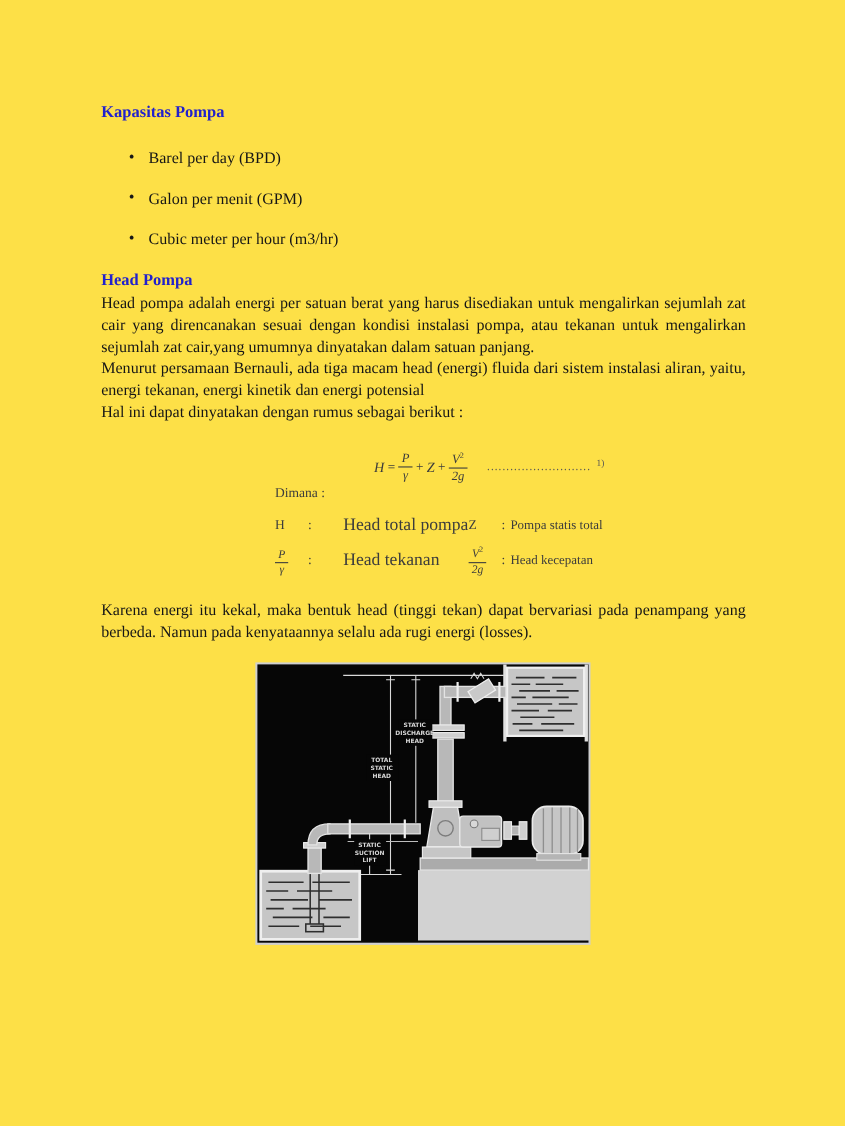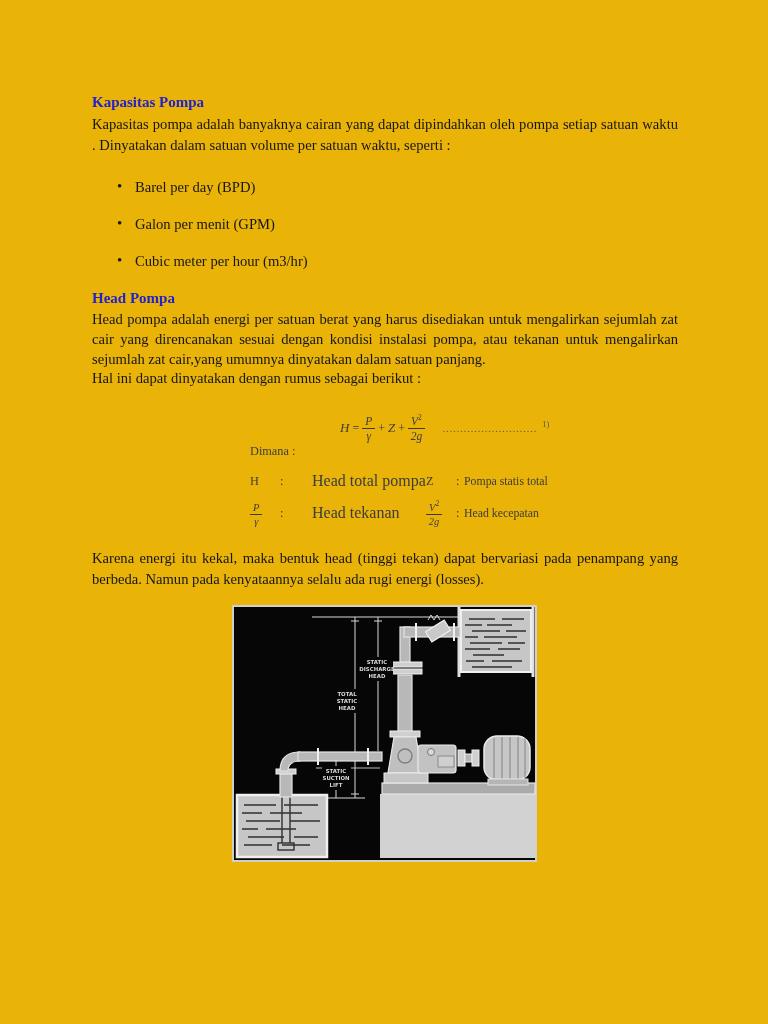"Kapasitas Pompa" .page { background: #eab308 -> #fde047 }
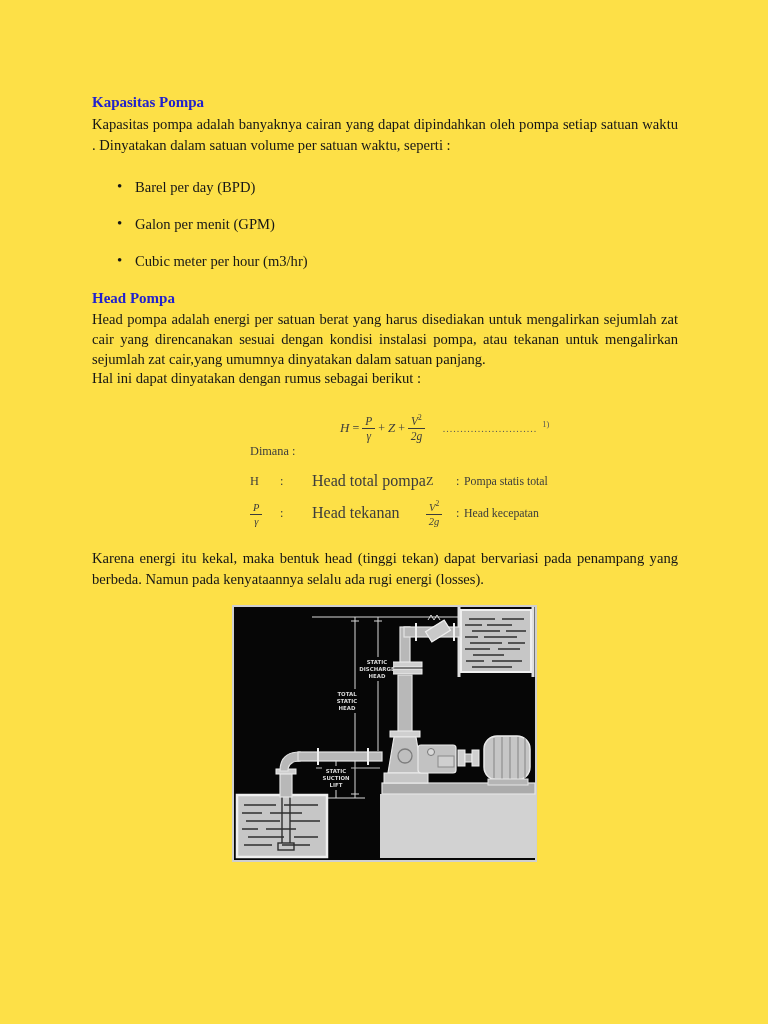"Kapasitas pompa adalah banyaknya cairan" p.body-par { html: <p>Kapasitas pompa adalah banyaknya cairan yang dapat dipindahkan oleh pompa setiap satuan waktu . Dinyatakan dalam satuan volume per satuan waktu, seperti :</p> -> none }
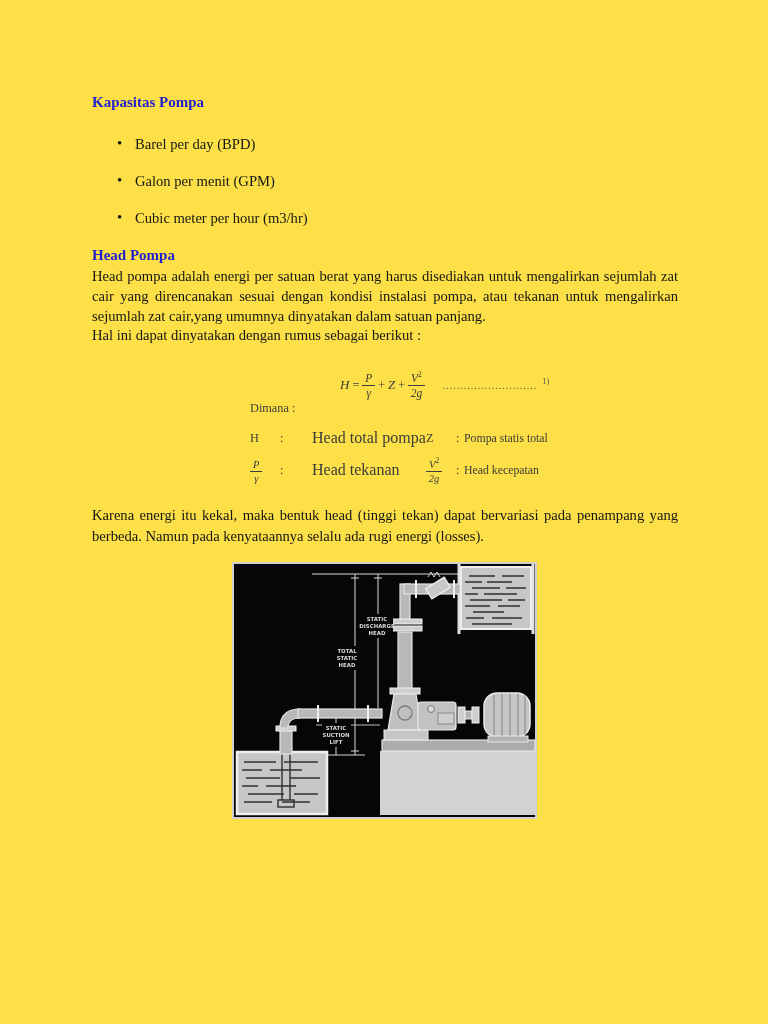"Menurut persamaan Bernauli, ada tiga" p.body-par { html: none -> <p>Menurut persamaan Bernauli, ada tiga macam head (energi) fluida dari sistem instalasi aliran, yaitu, energi tekanan, energi kinetik dan energi potensial</p> }
